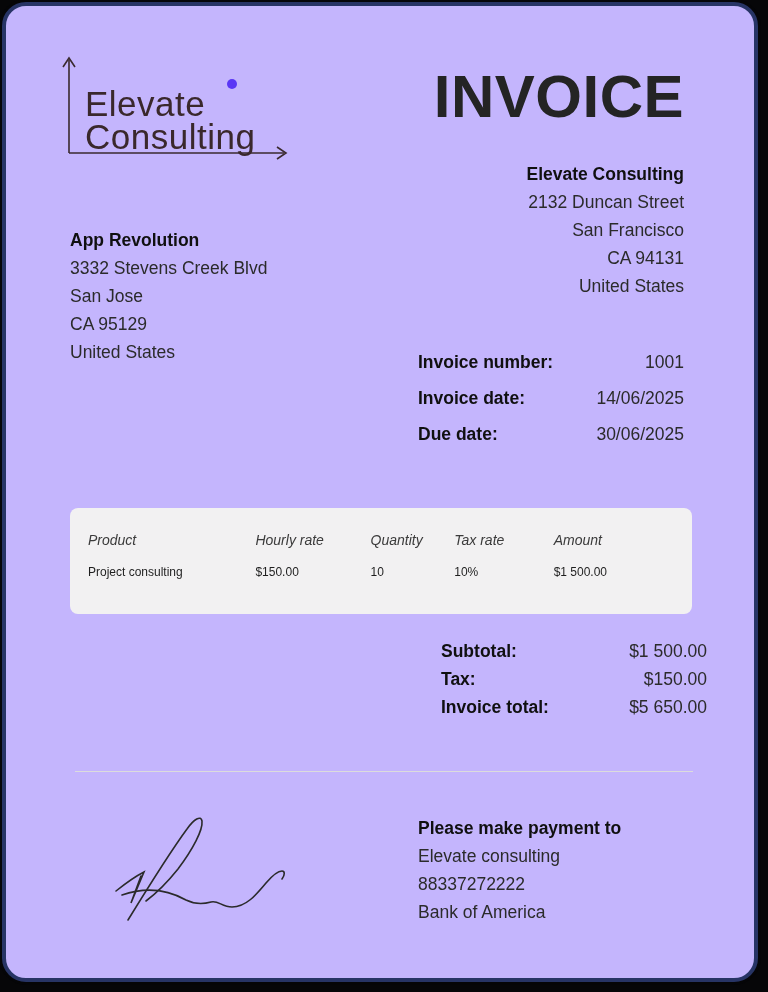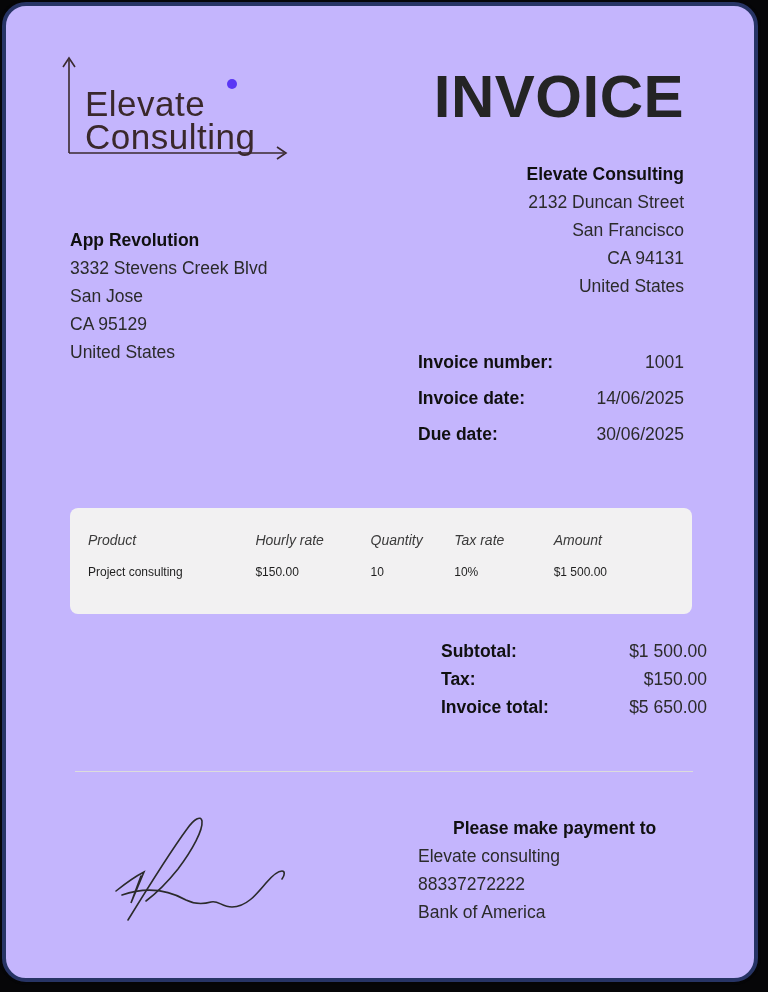"Please make payment to" .payment .head { margin-left: 35px -> none }
